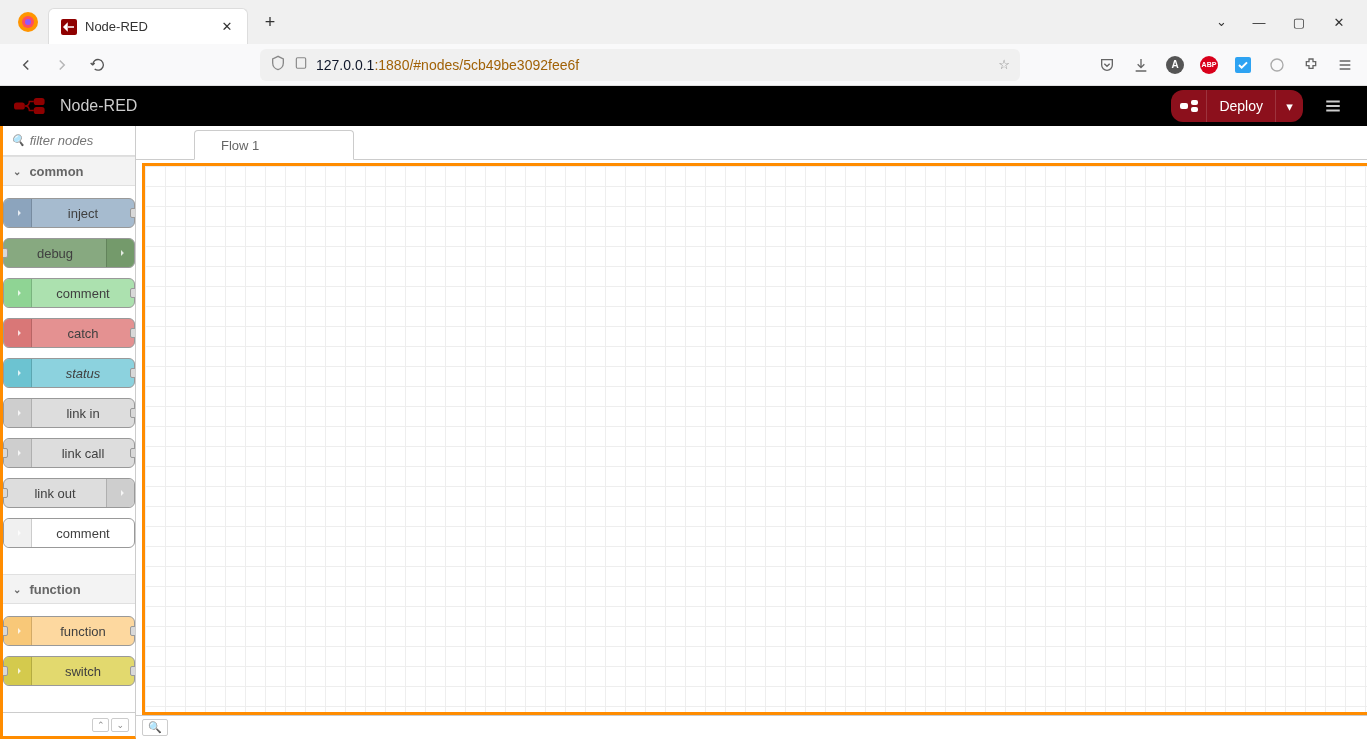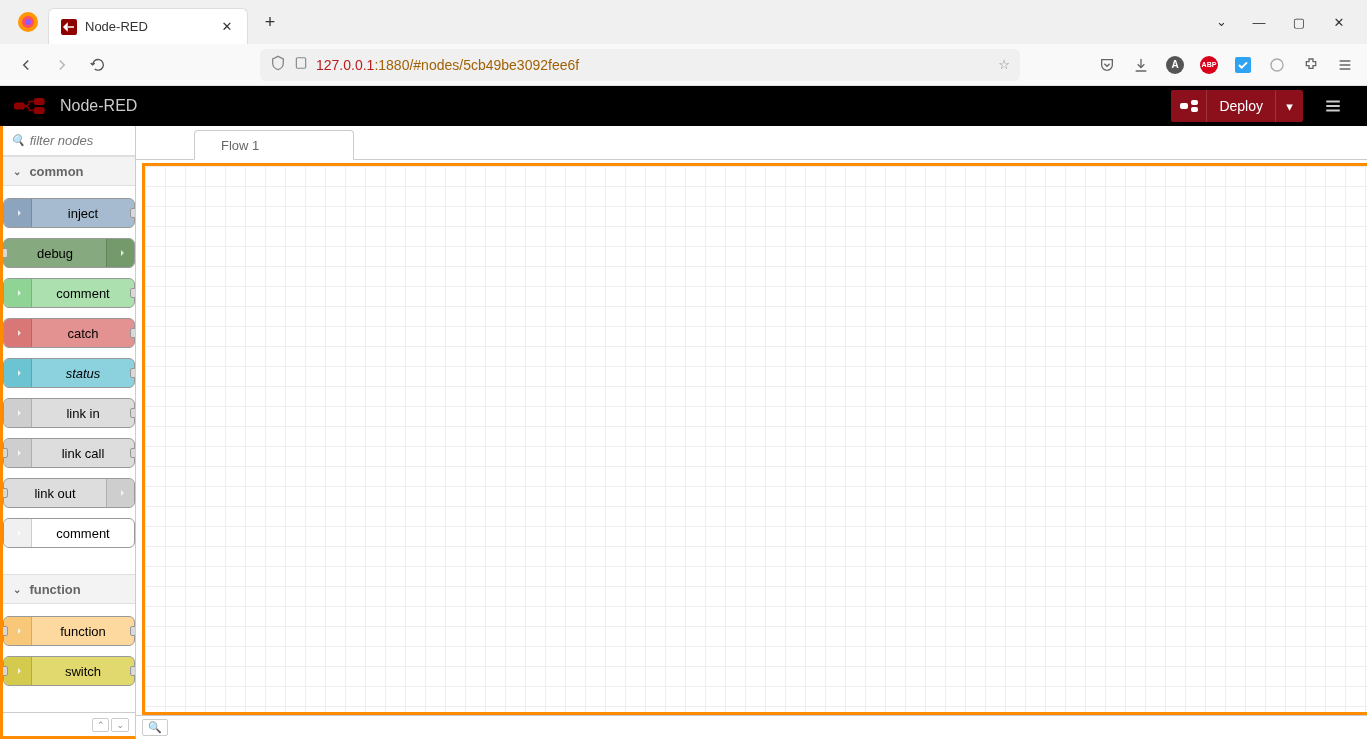"127.0.0.1" .ff-url-host { color: #b91c1c -> #0f172a }
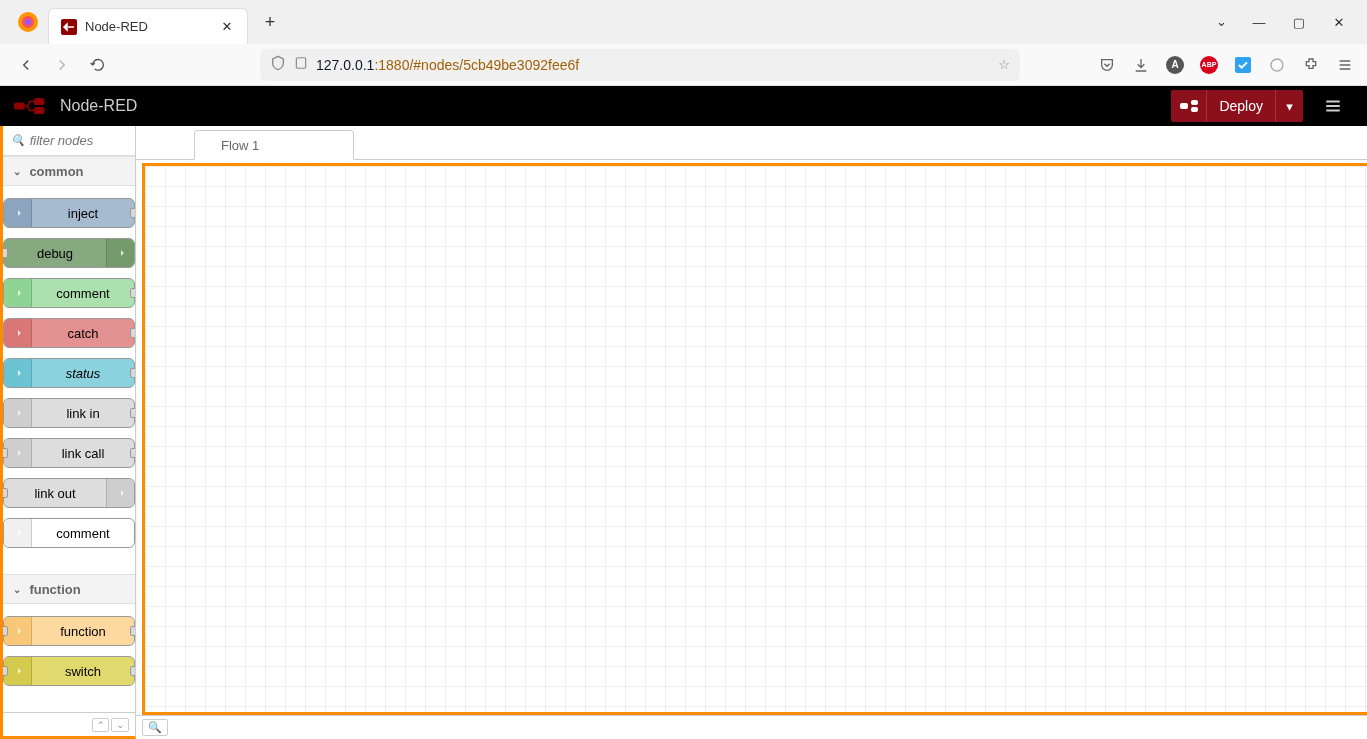"Deploy" .nr-deploy { border-radius: 2px -> 12px }
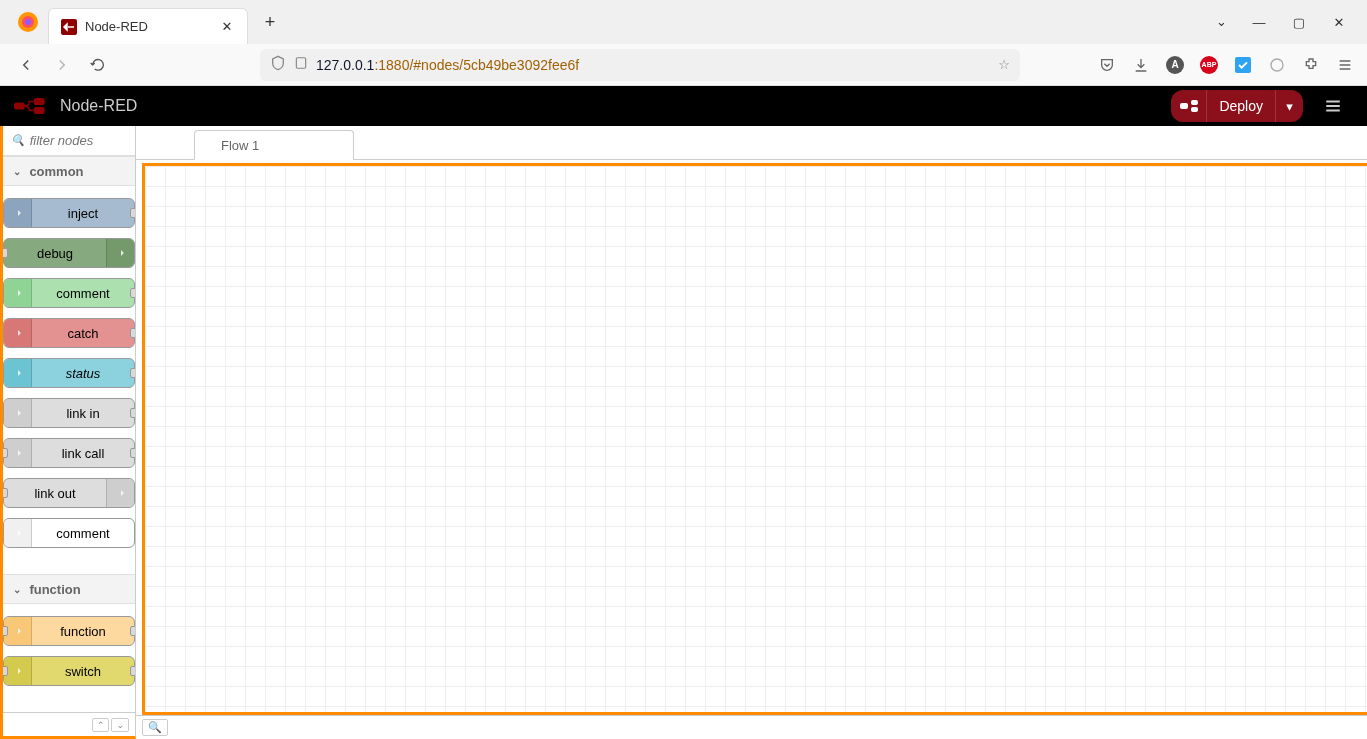"inject" .nr-node-label { color: #000000 -> #404040 }
